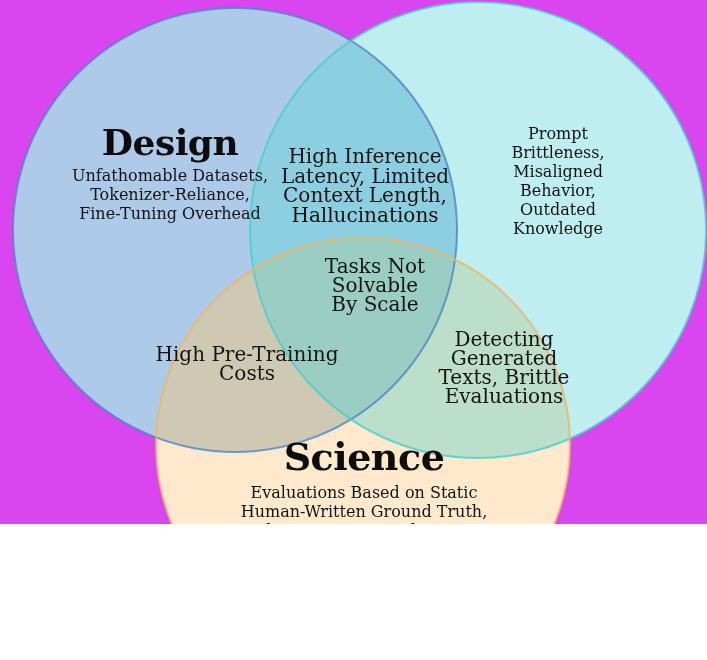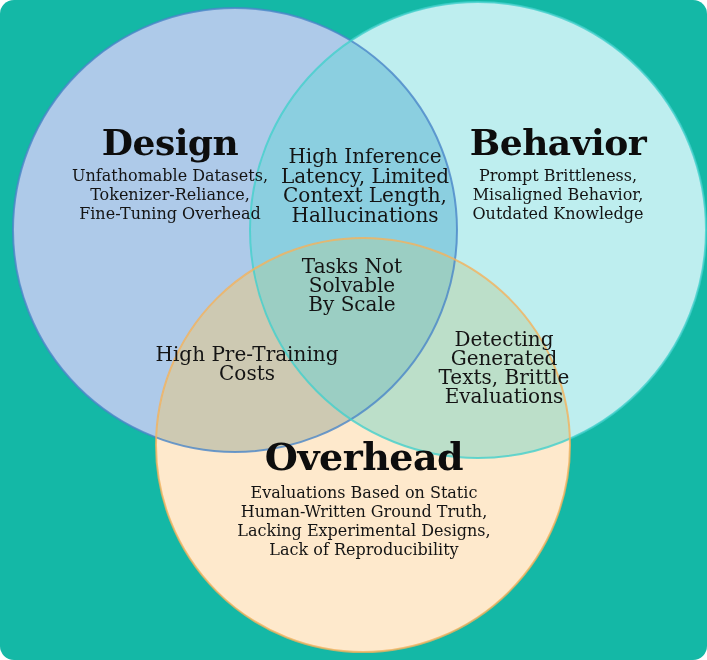"Design" .stage { background: #14b8a6 -> #d946ef; border-radius: 14px -> none; height: 660px -> 524px }
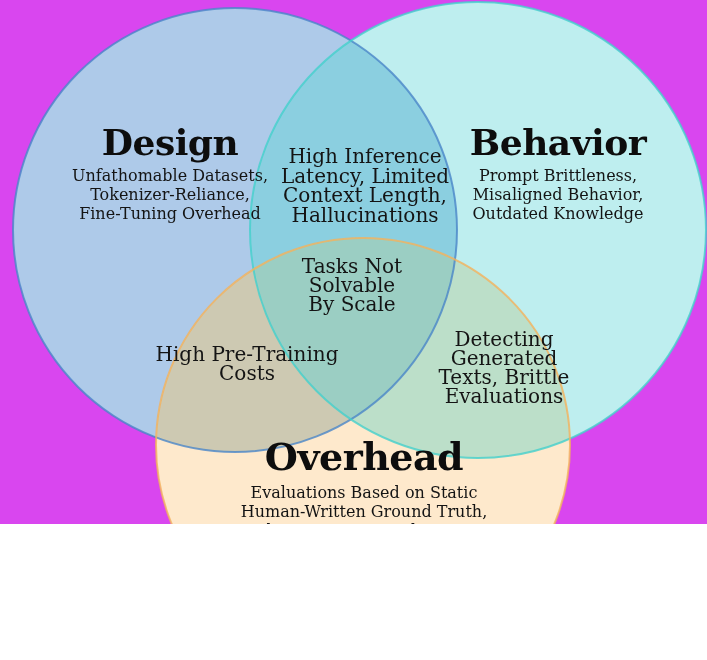"Behavior" div.set-title { html: <div>Behavior</div> -> none }
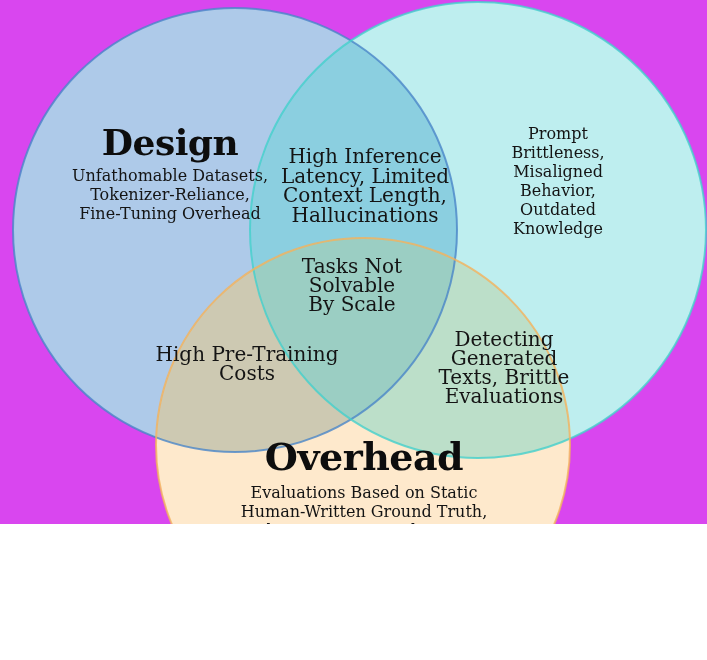"Tasks Not" .pos-all { left: 352px -> 375px }
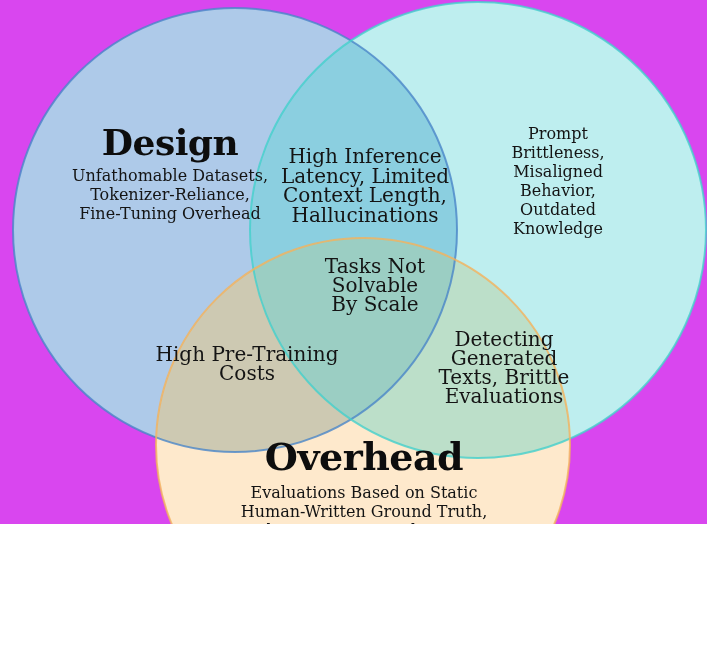"Overhead" div.set-title { text: Overhead -> Science }
